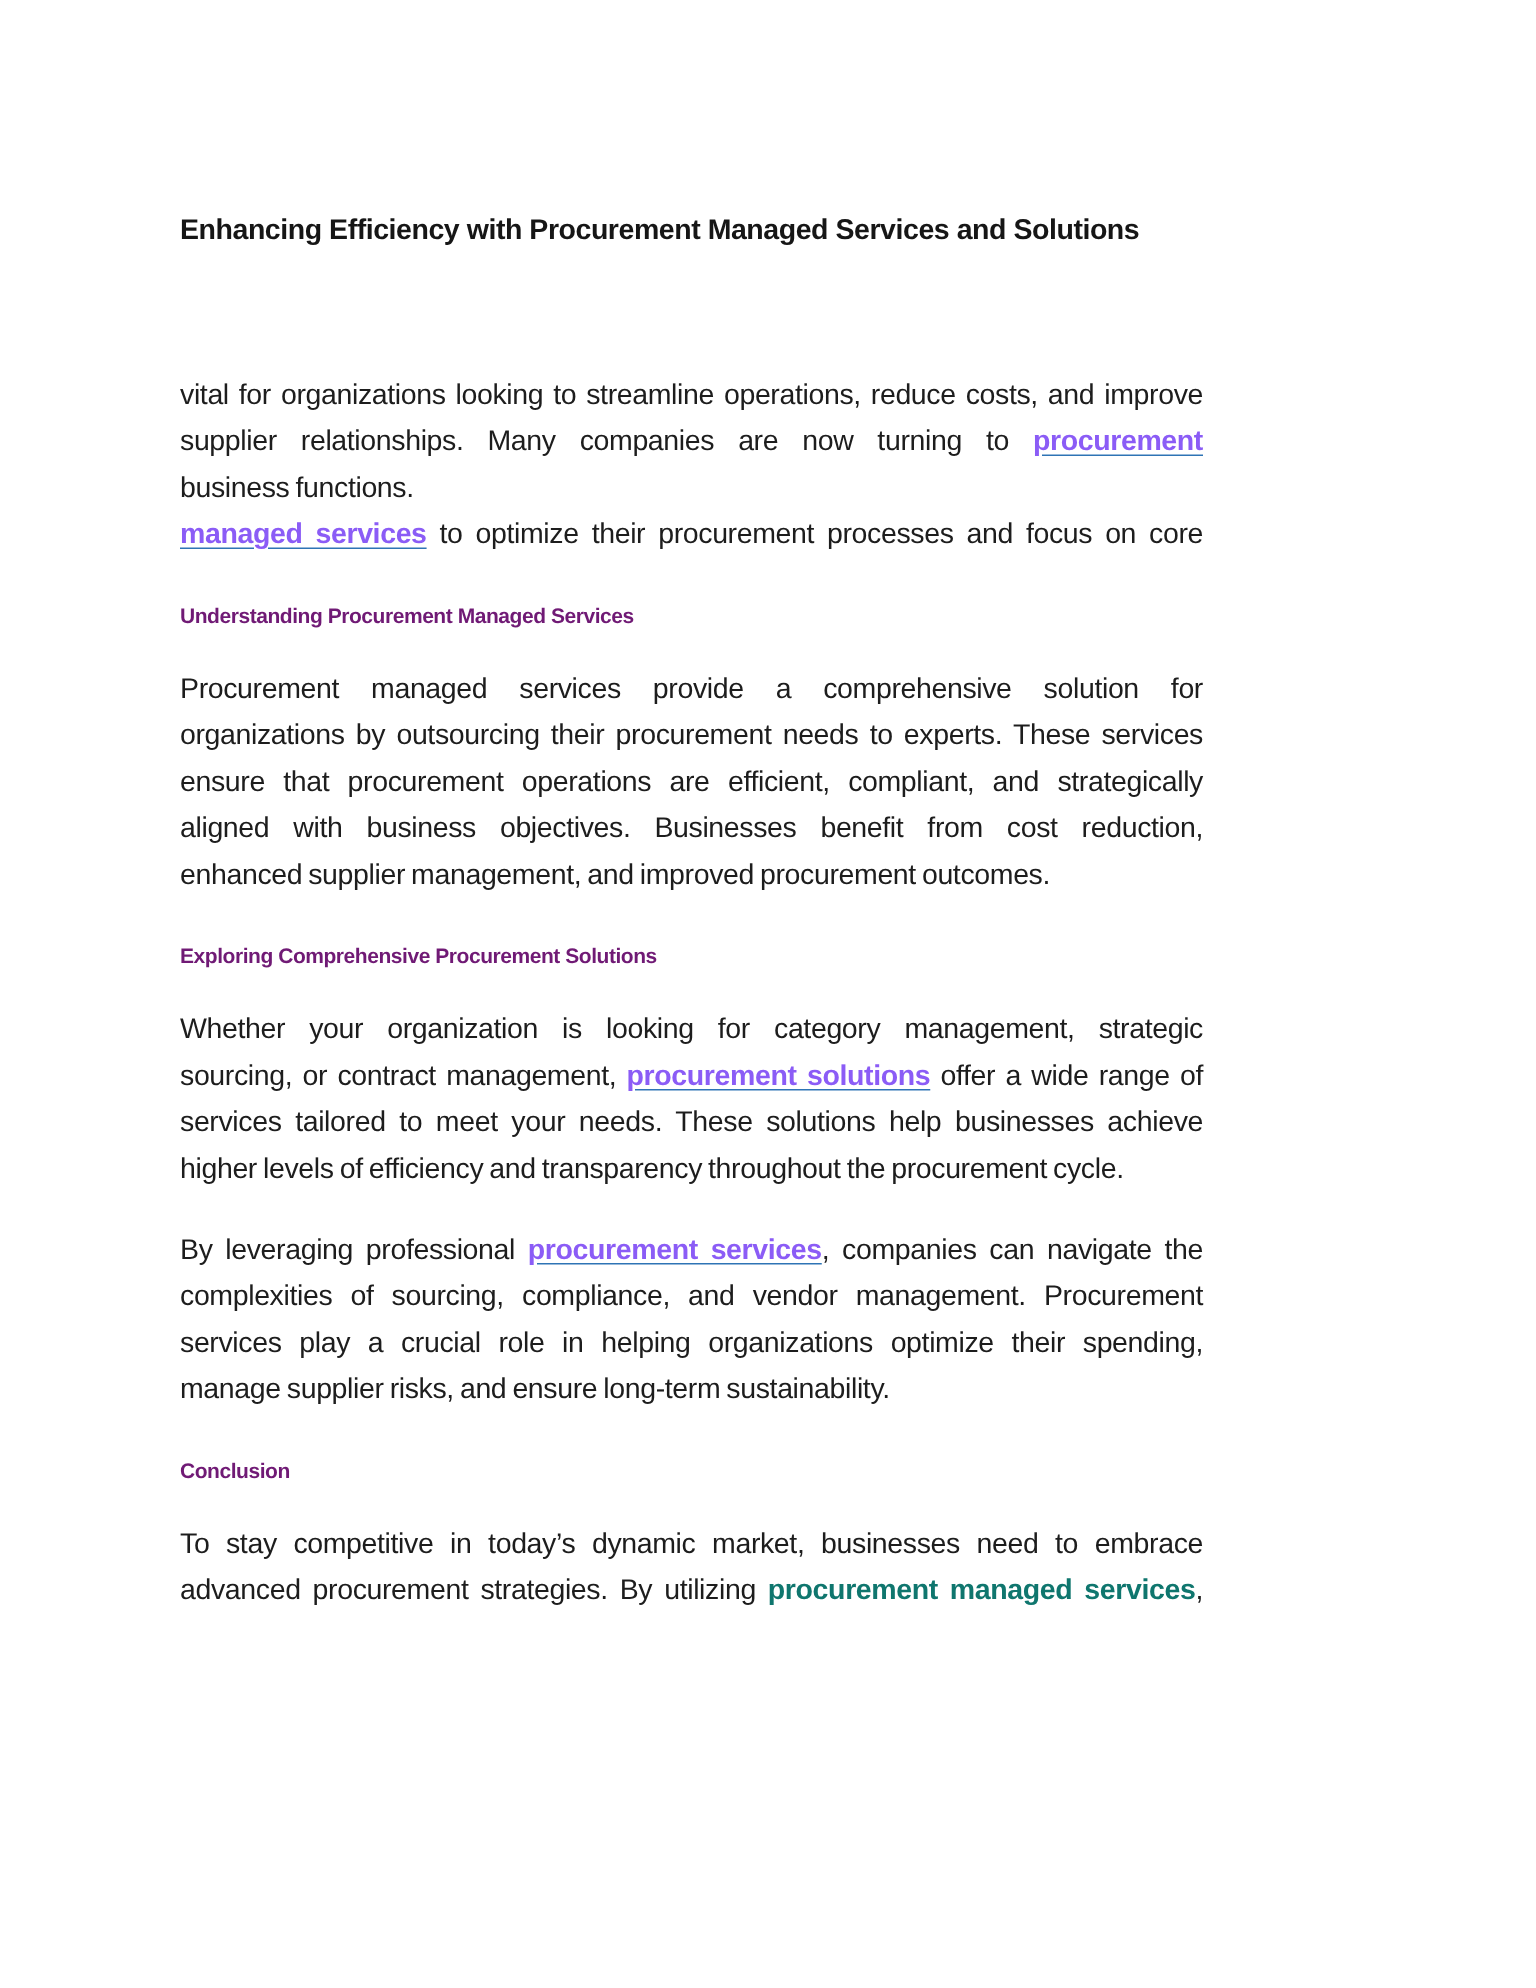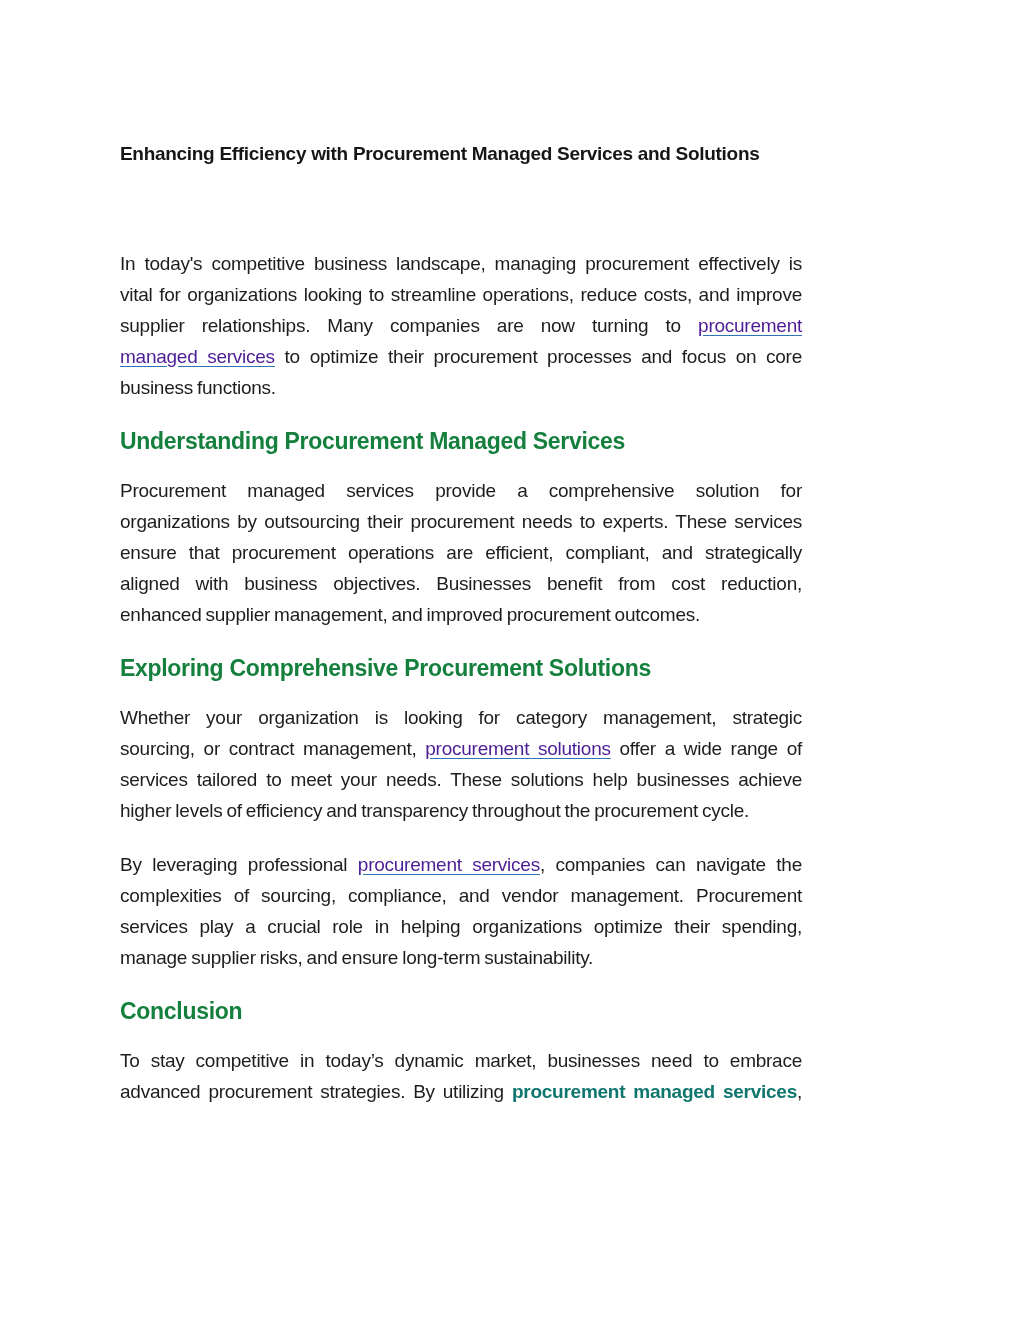"In today's competitive business" span.line { html: <span>In today's competitive business landscape, managing procurement effectively is</span> -> none }
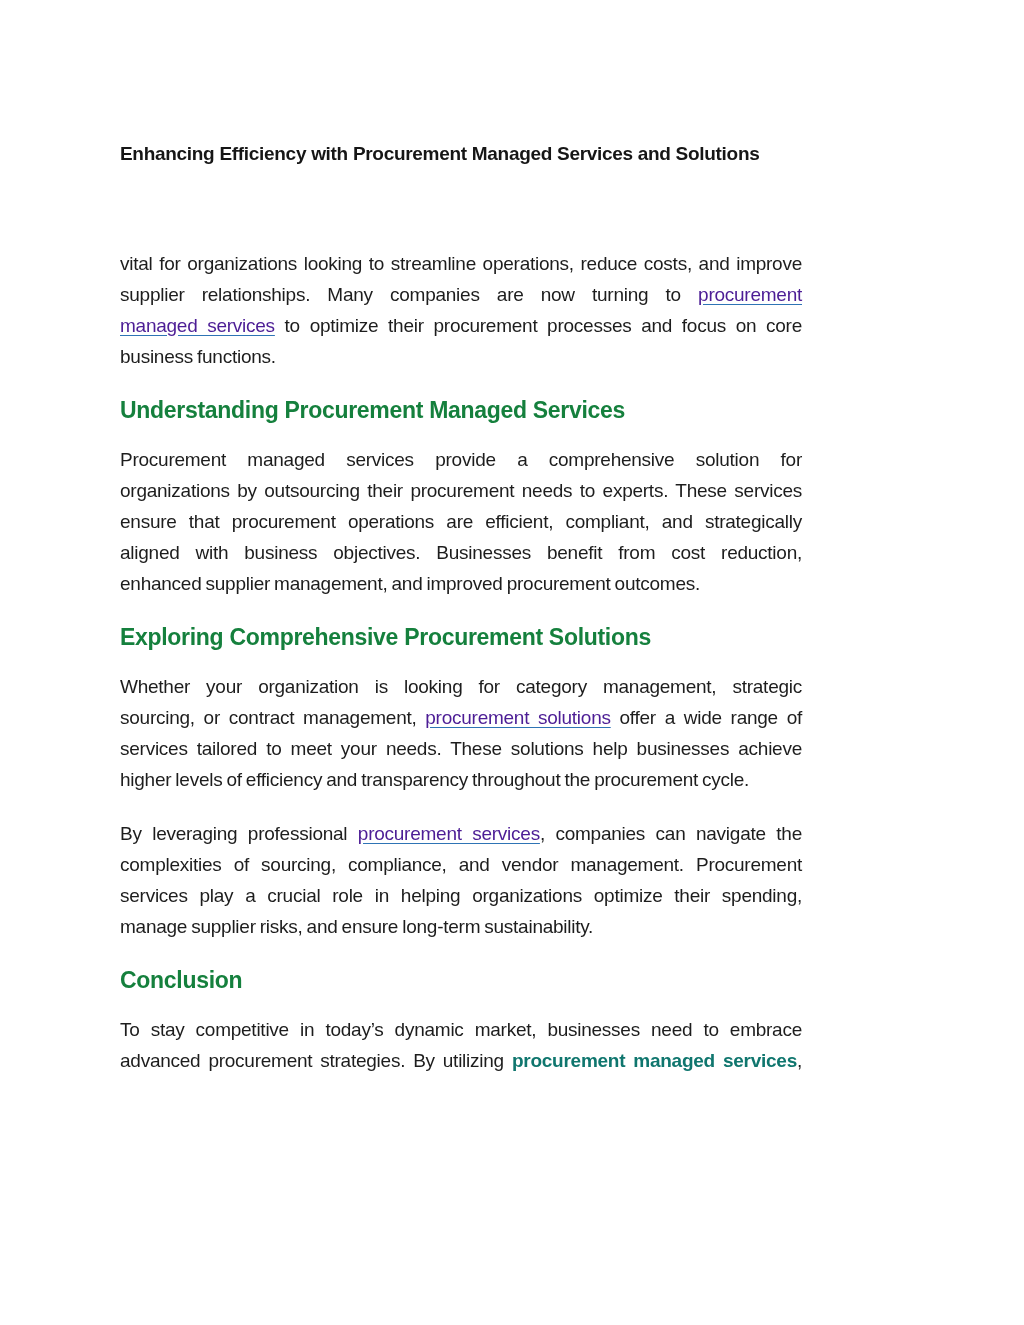"procurement" .doc-link { color: #4c1d95 -> #8b5cf6; font-weight: normal -> bold }
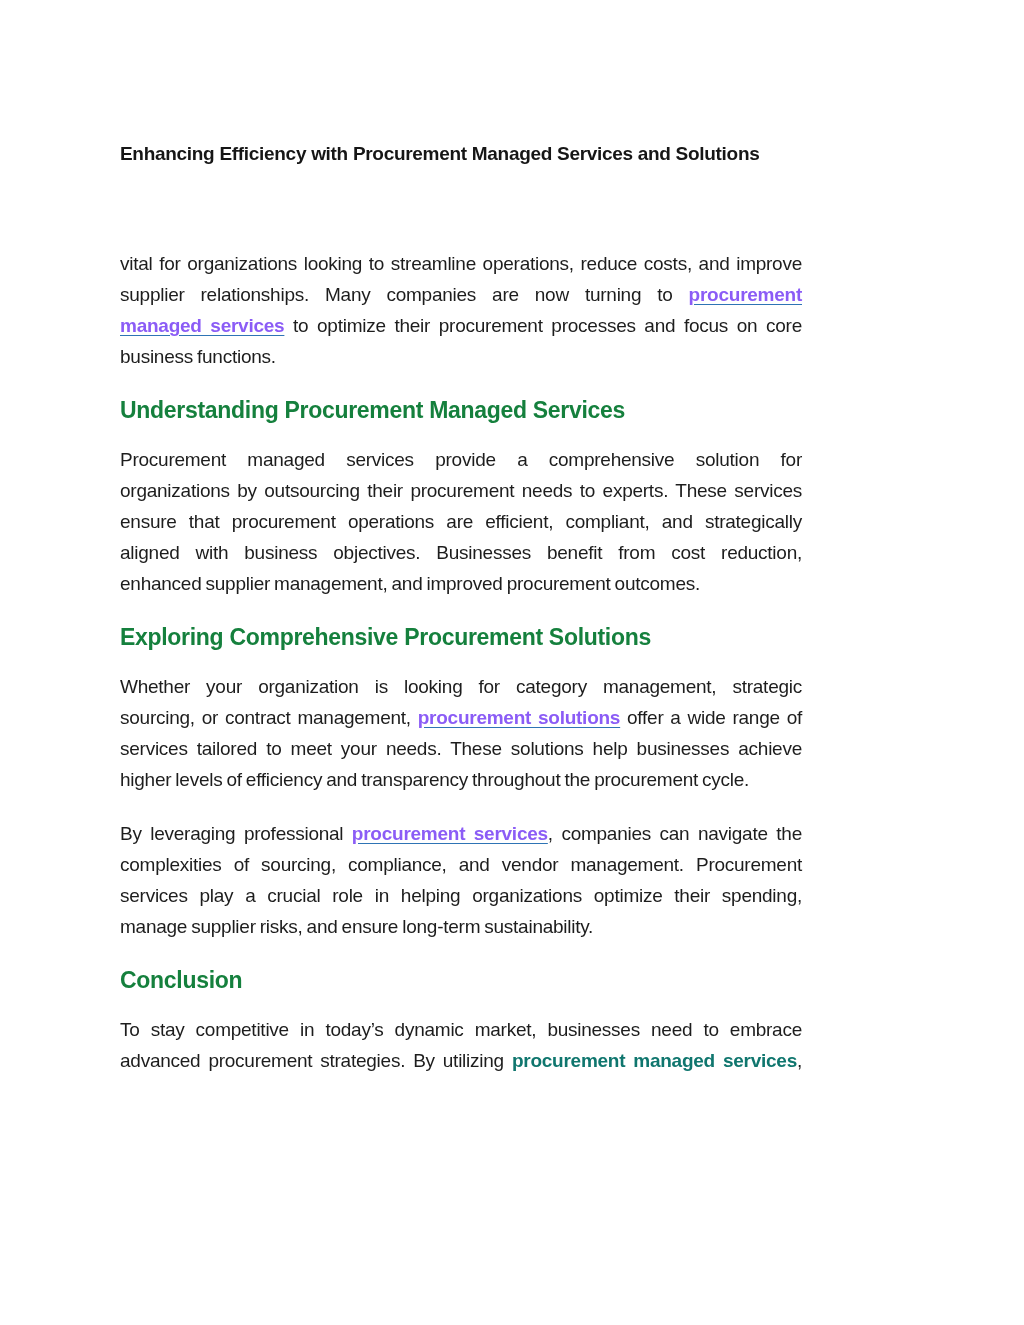"managed services to optimize their" span.line { order: before "business functions." -> after "business functions." }
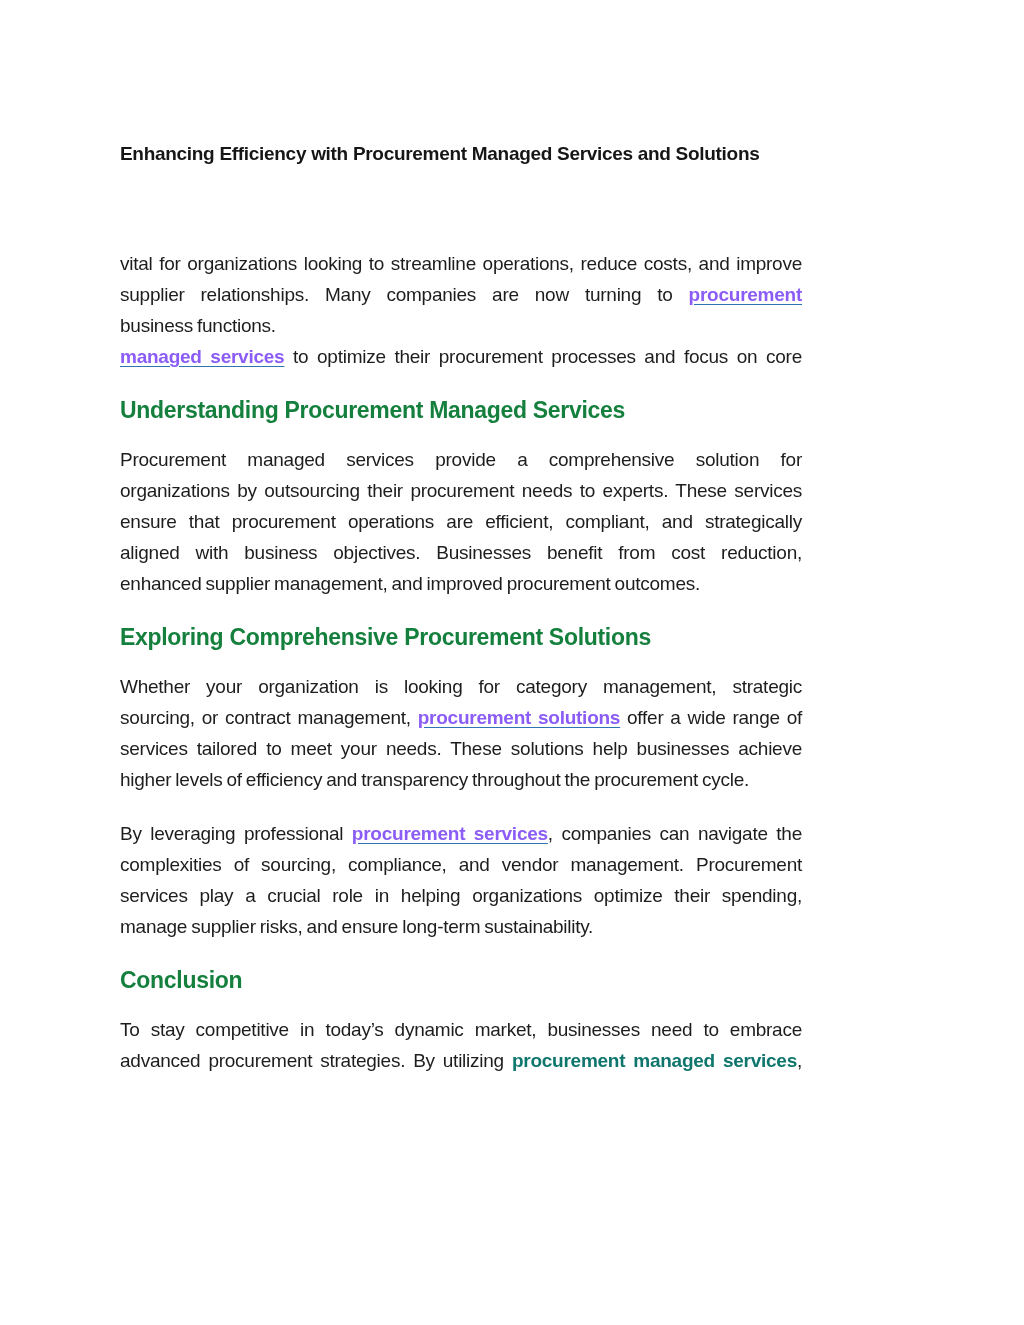"Understanding Procurement Managed" .heading { color: #15803d -> #701a75; font-size: 23px -> 14px }
